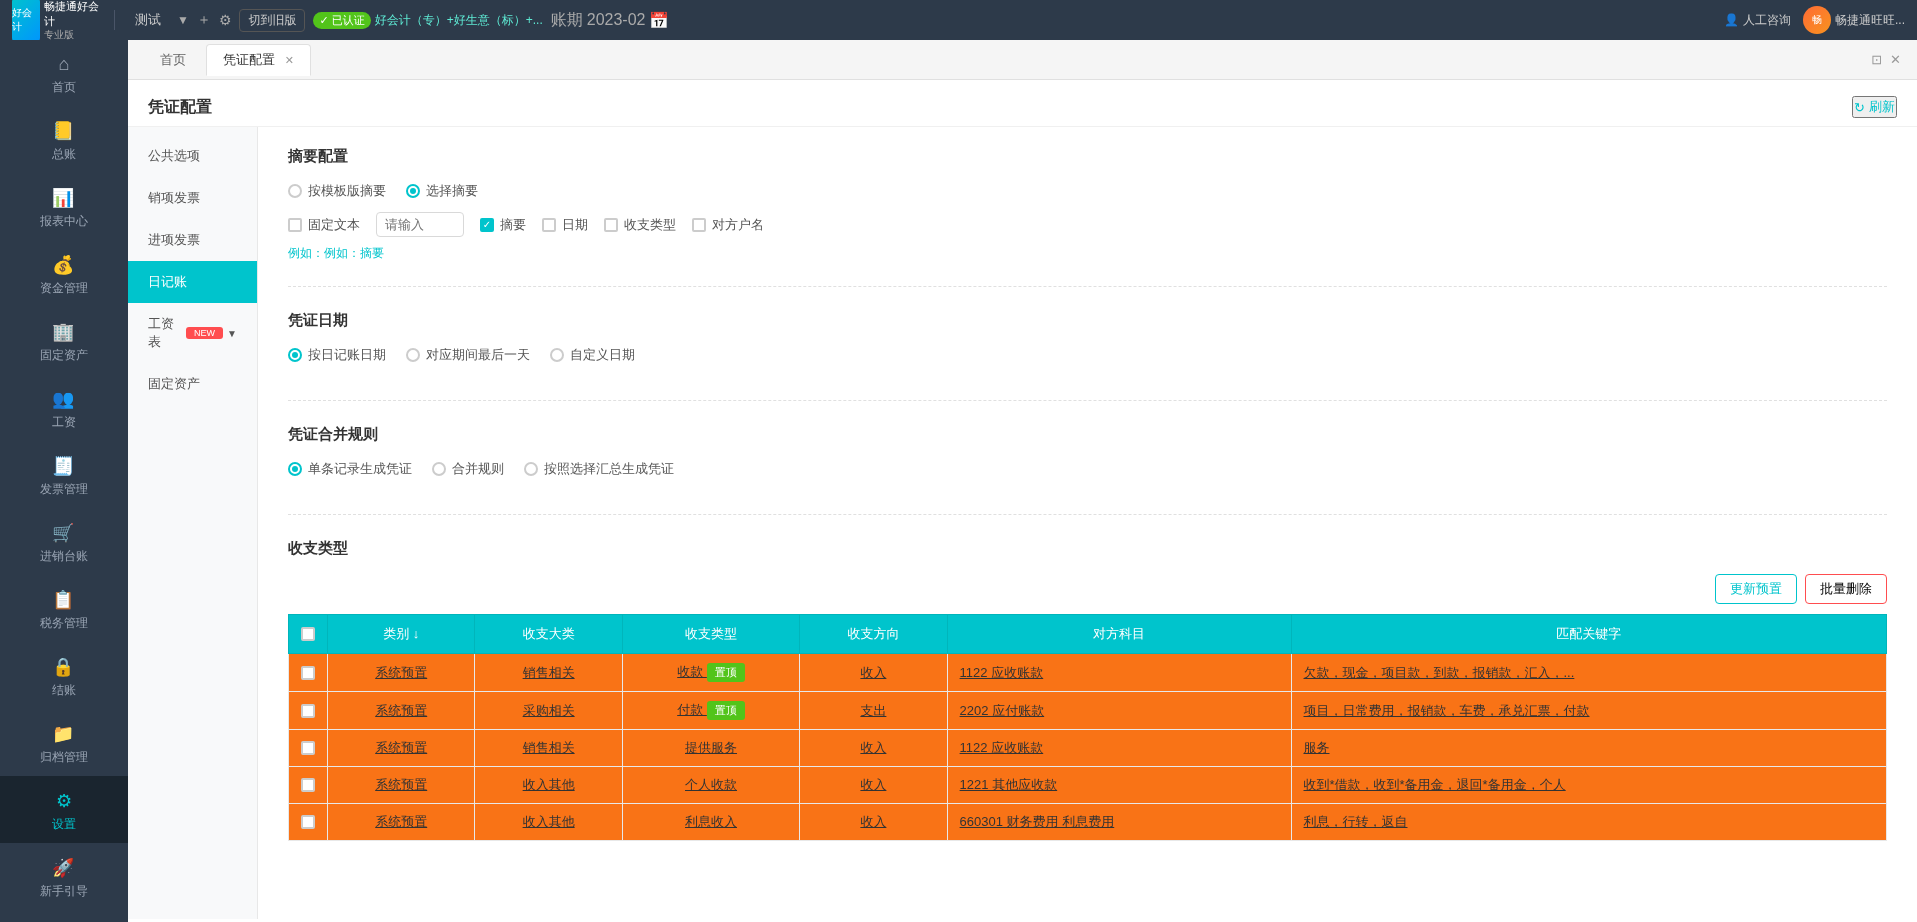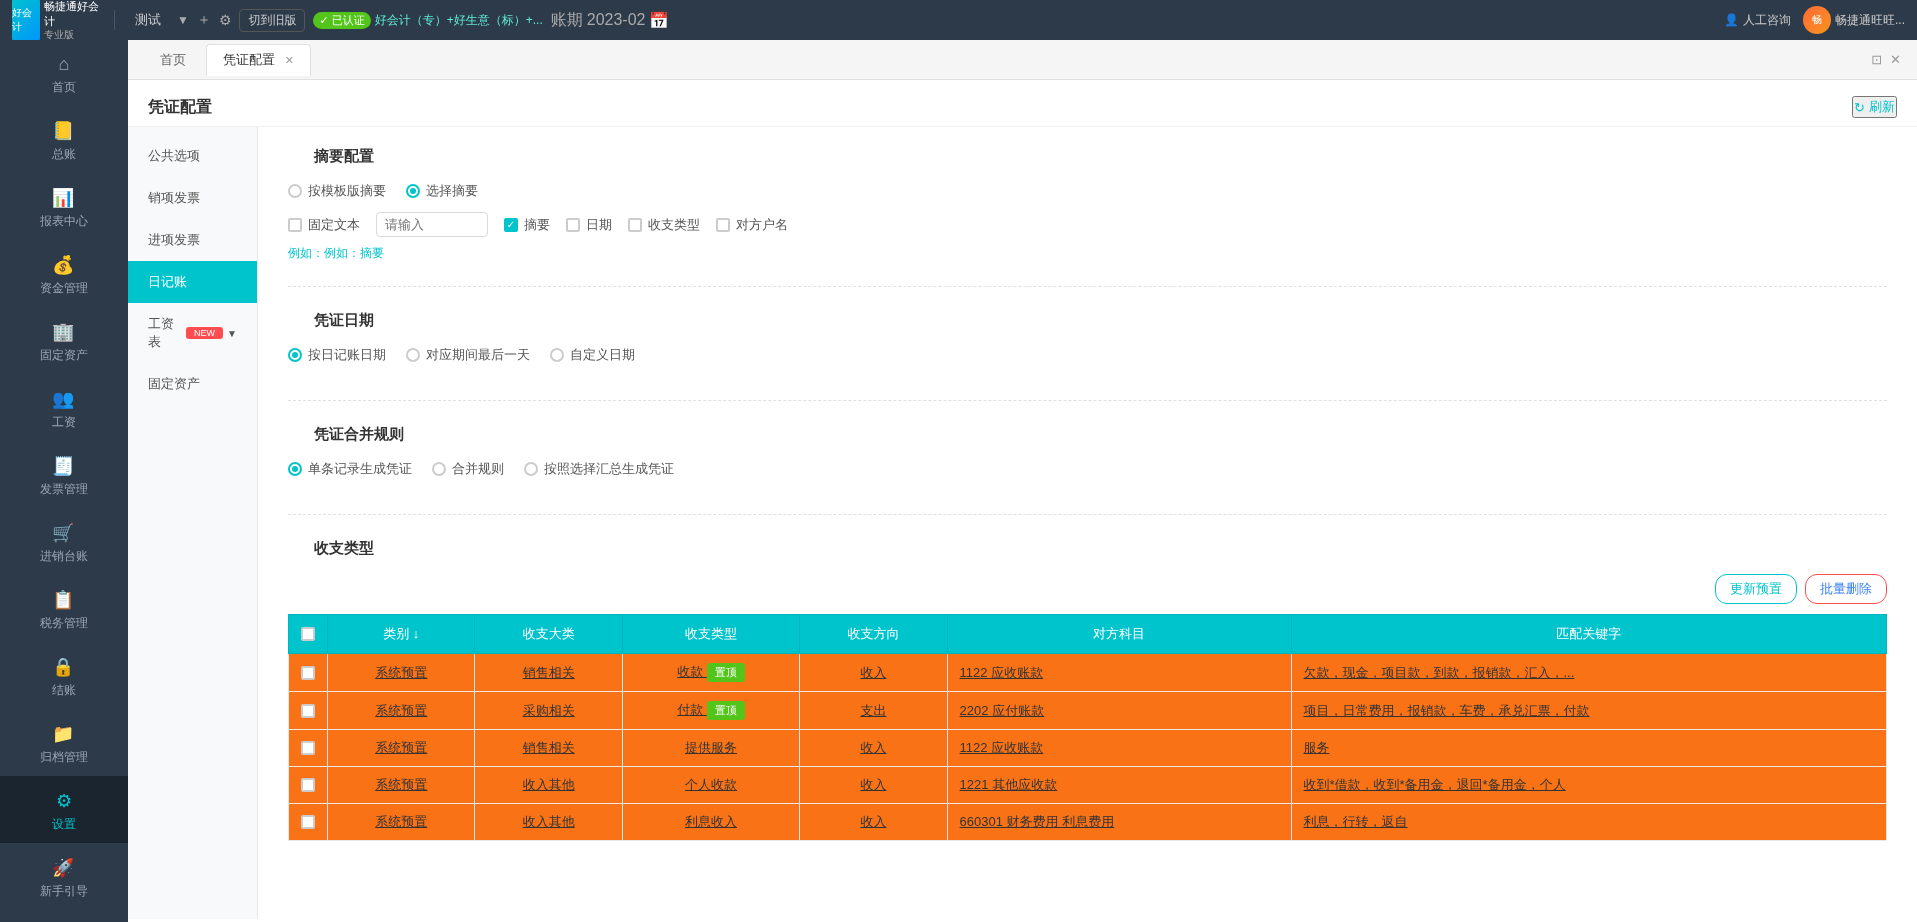"摘要配置" .section-title { margin-left: 26px -> none }
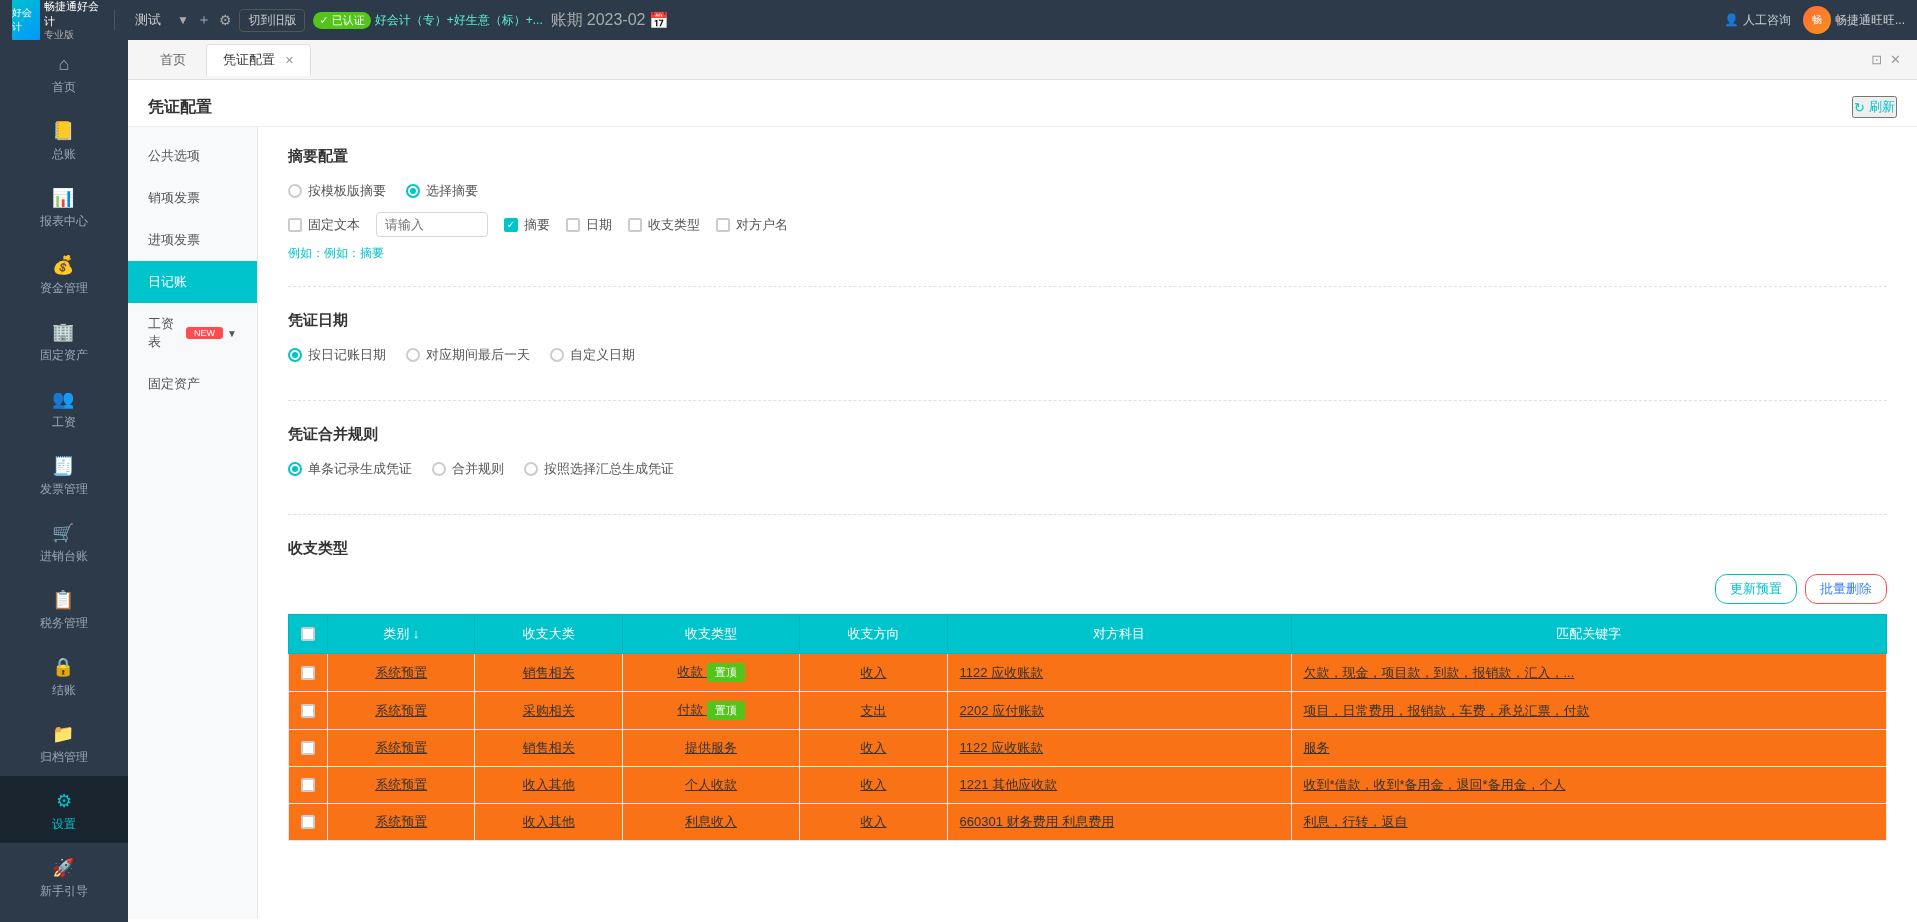"请输入" .checkbox-input { width: 112px -> 88px }
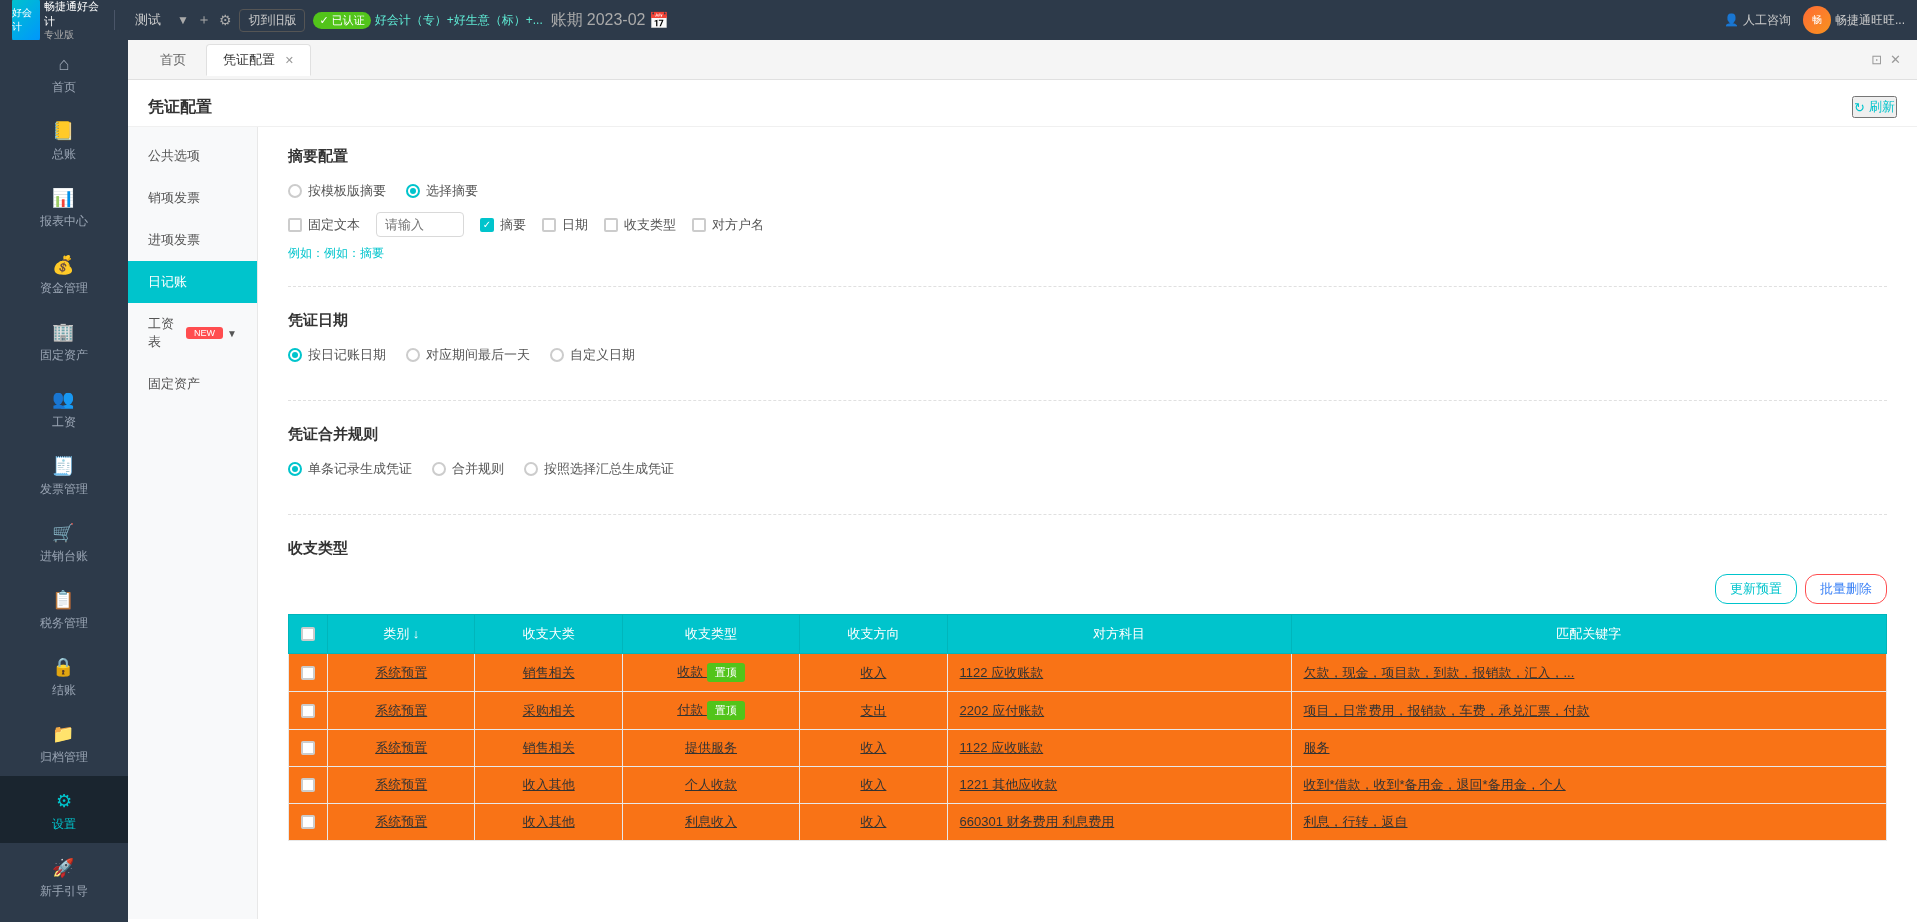"更新预置" .action-btn { border-radius: 12px -> 4px }
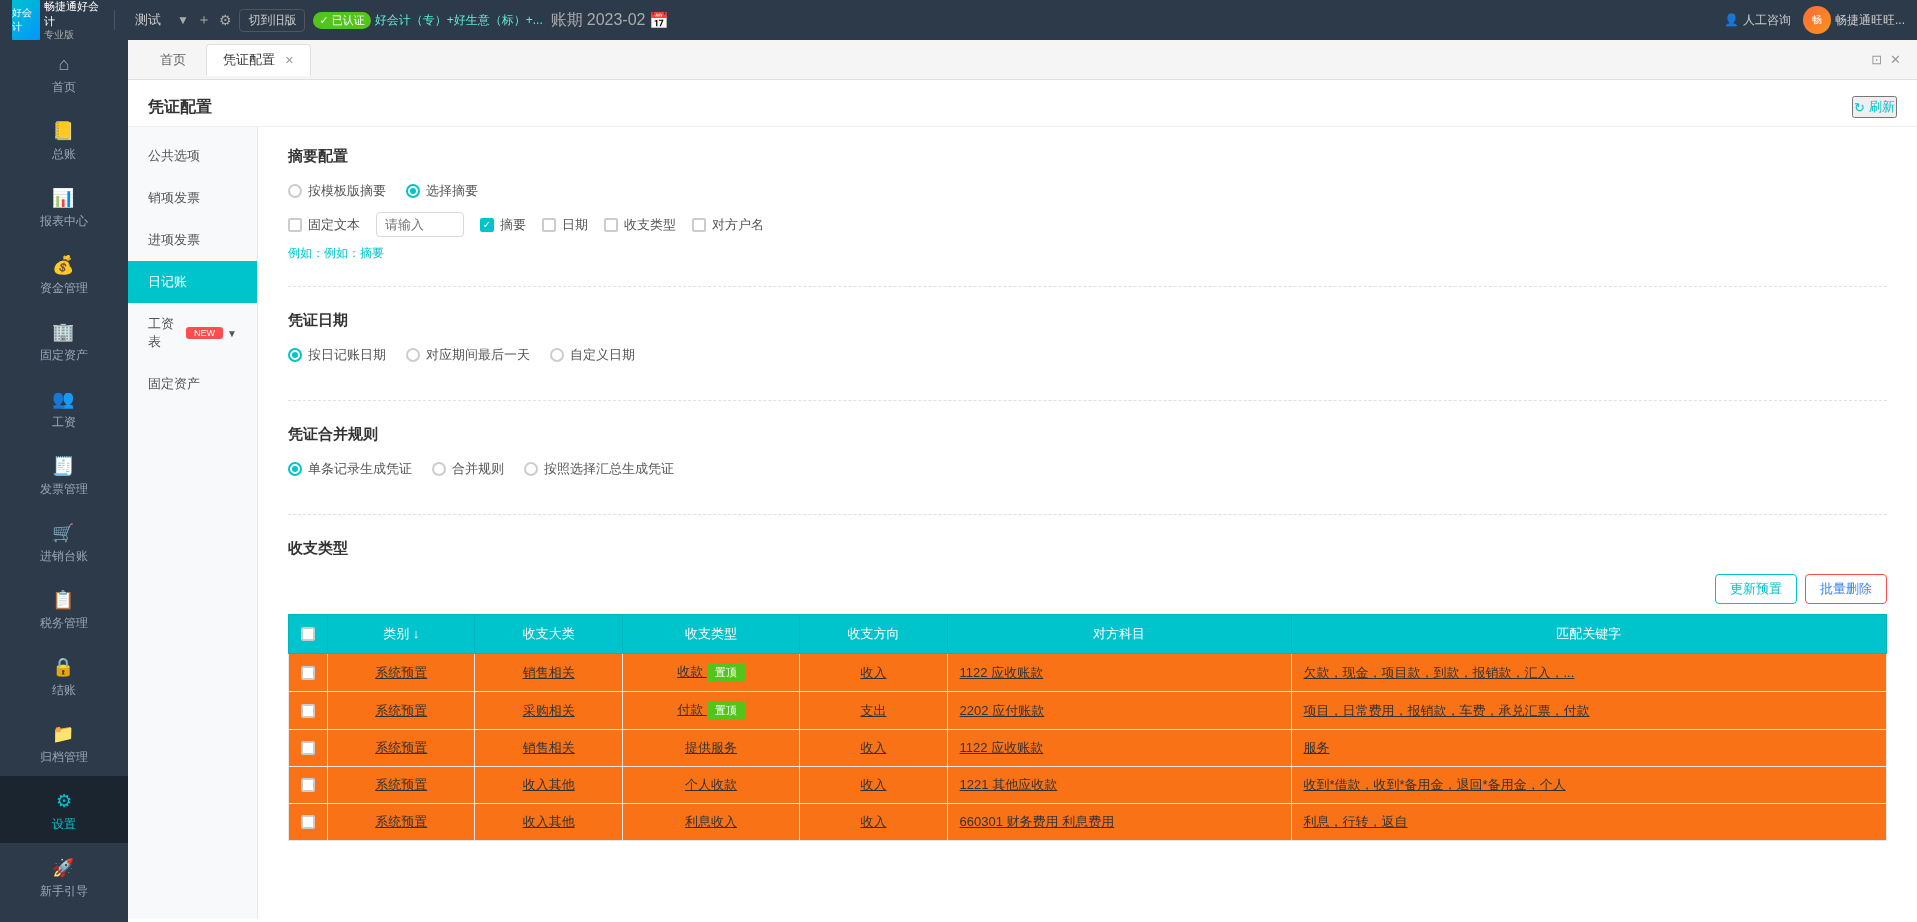"批量删除" .action-btn.danger { color: #3b82f6 -> #000000 }
